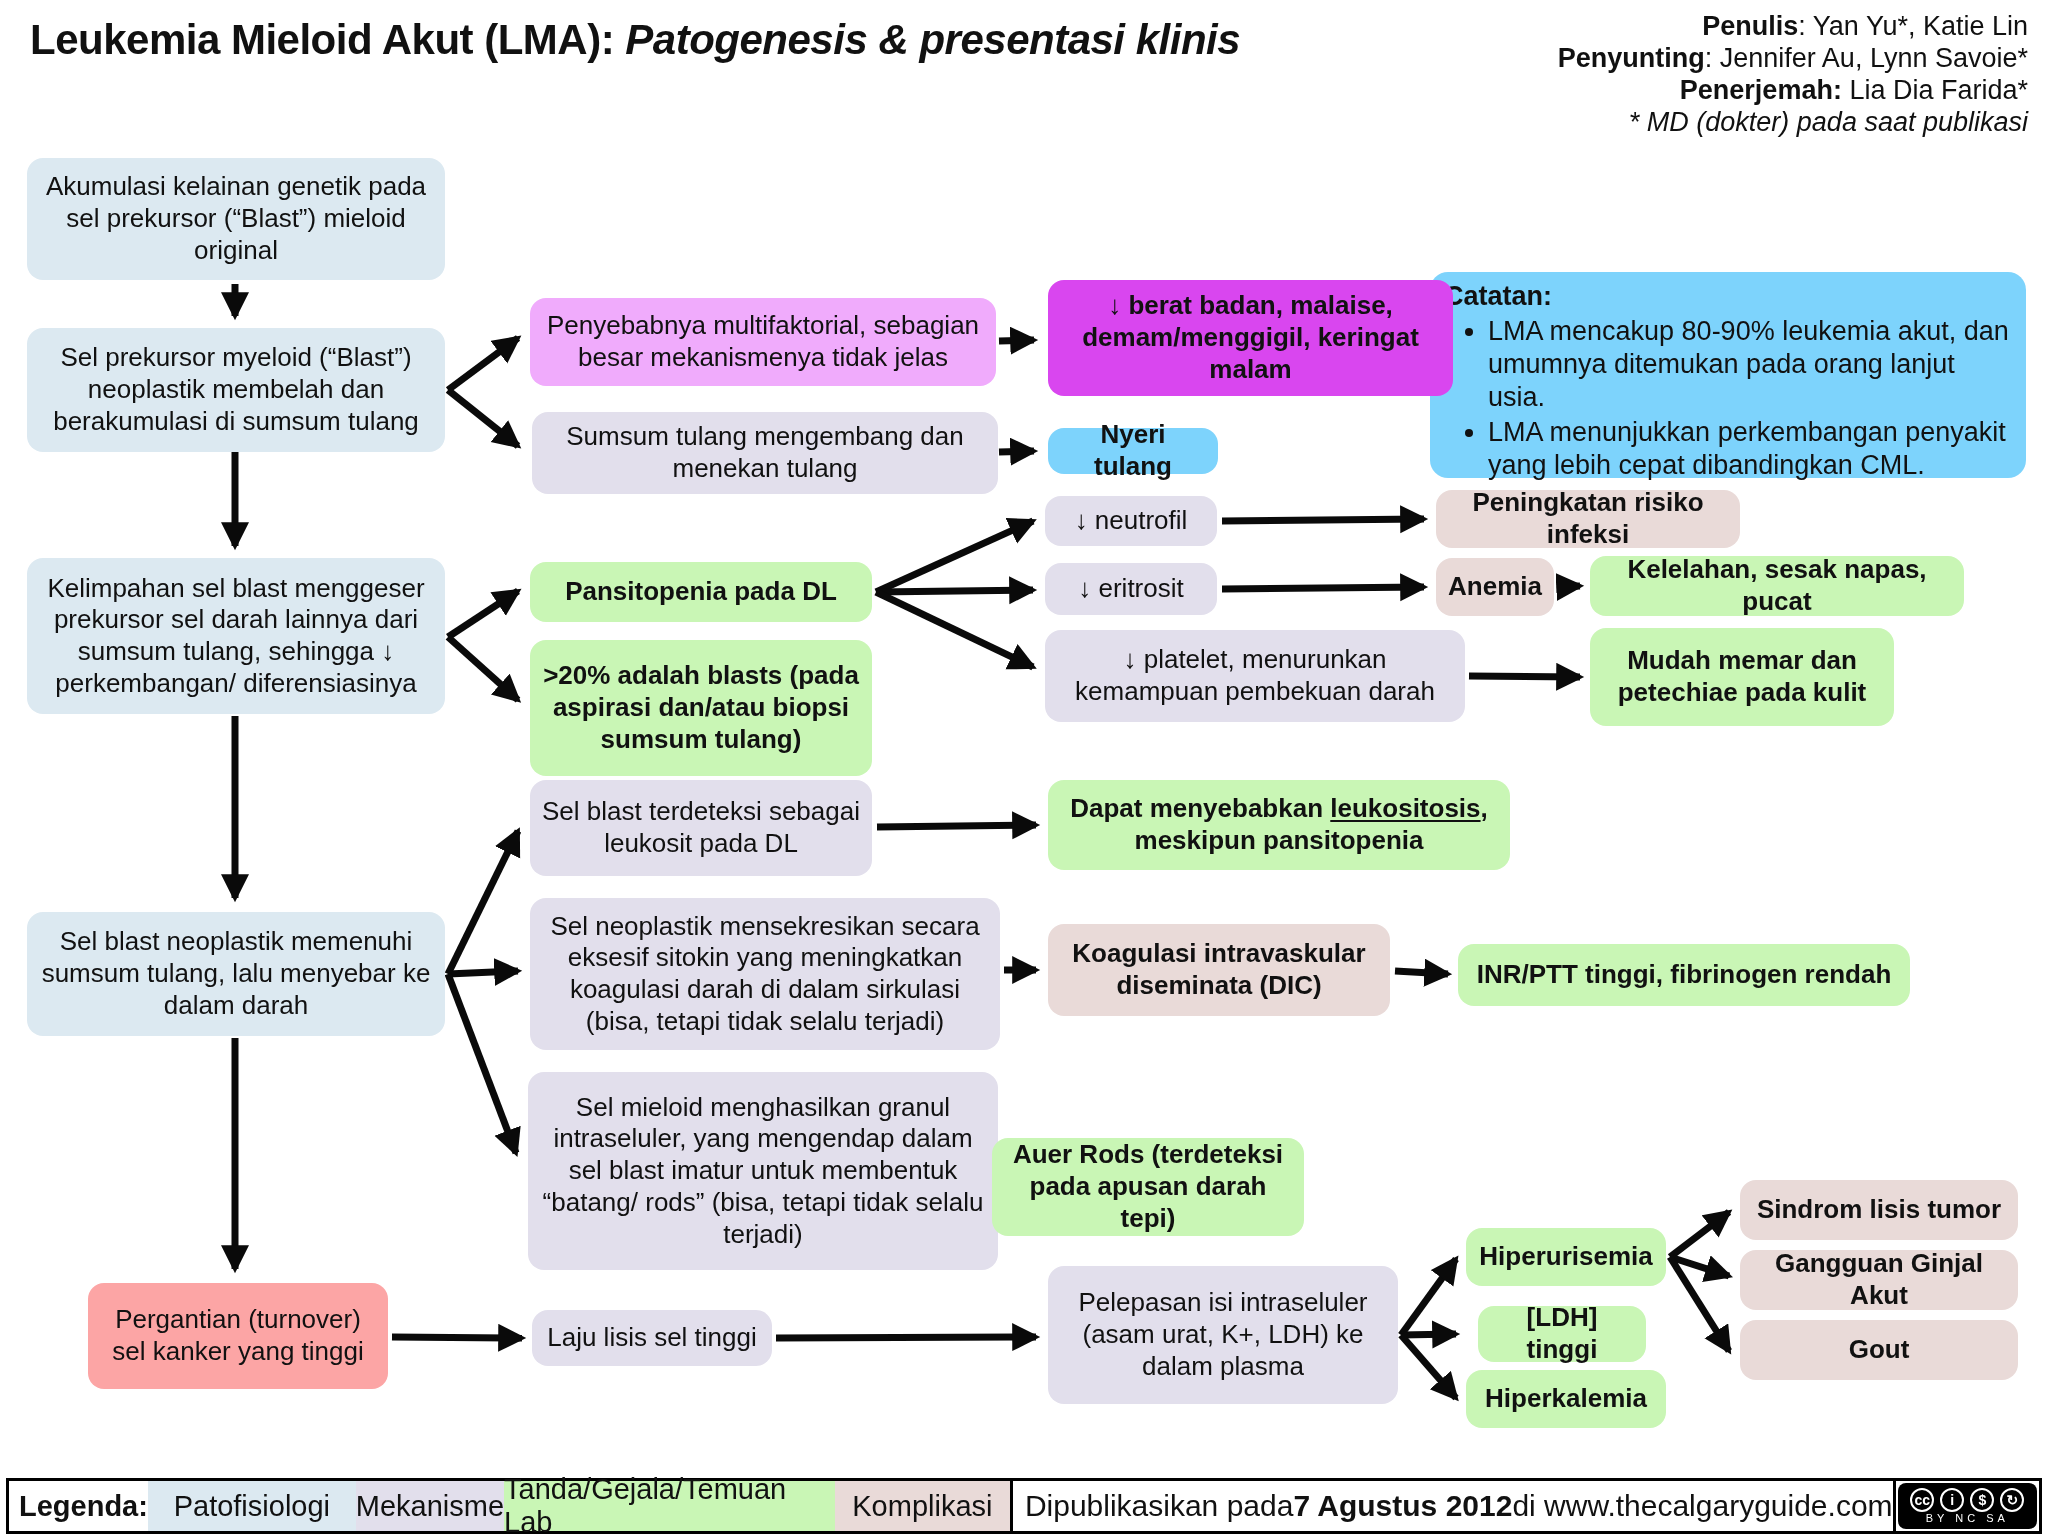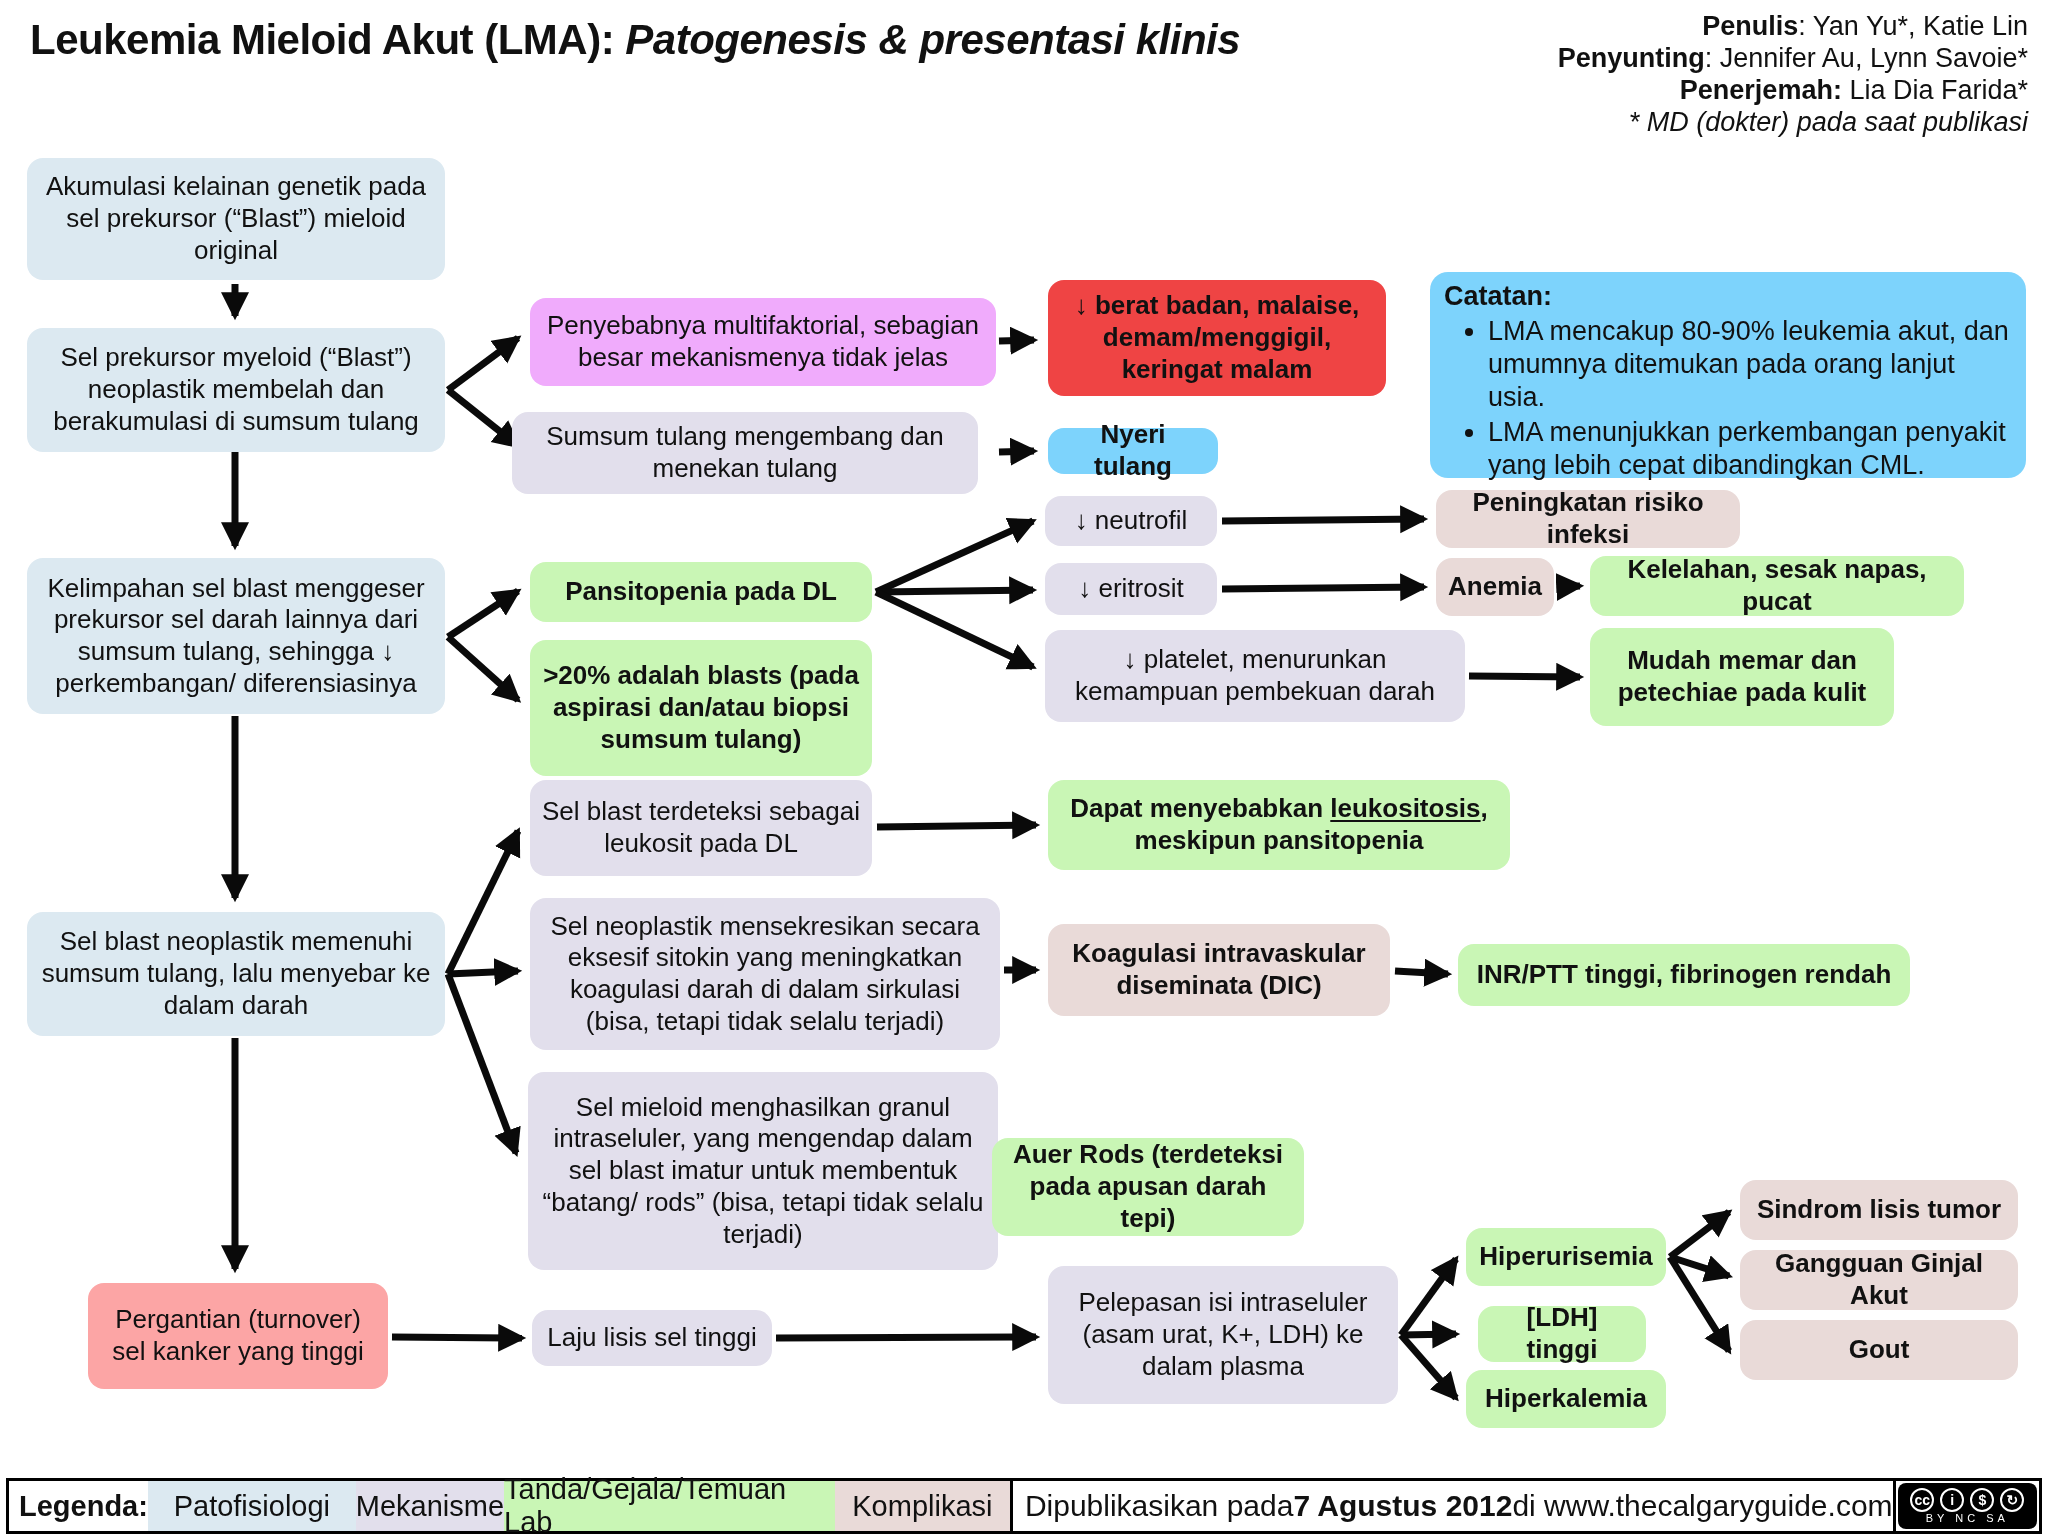"↓ berat badan, malaise, demam/menggigil," div.node { background: #ef4444 -> #d946ef; width: 338px -> 405px }
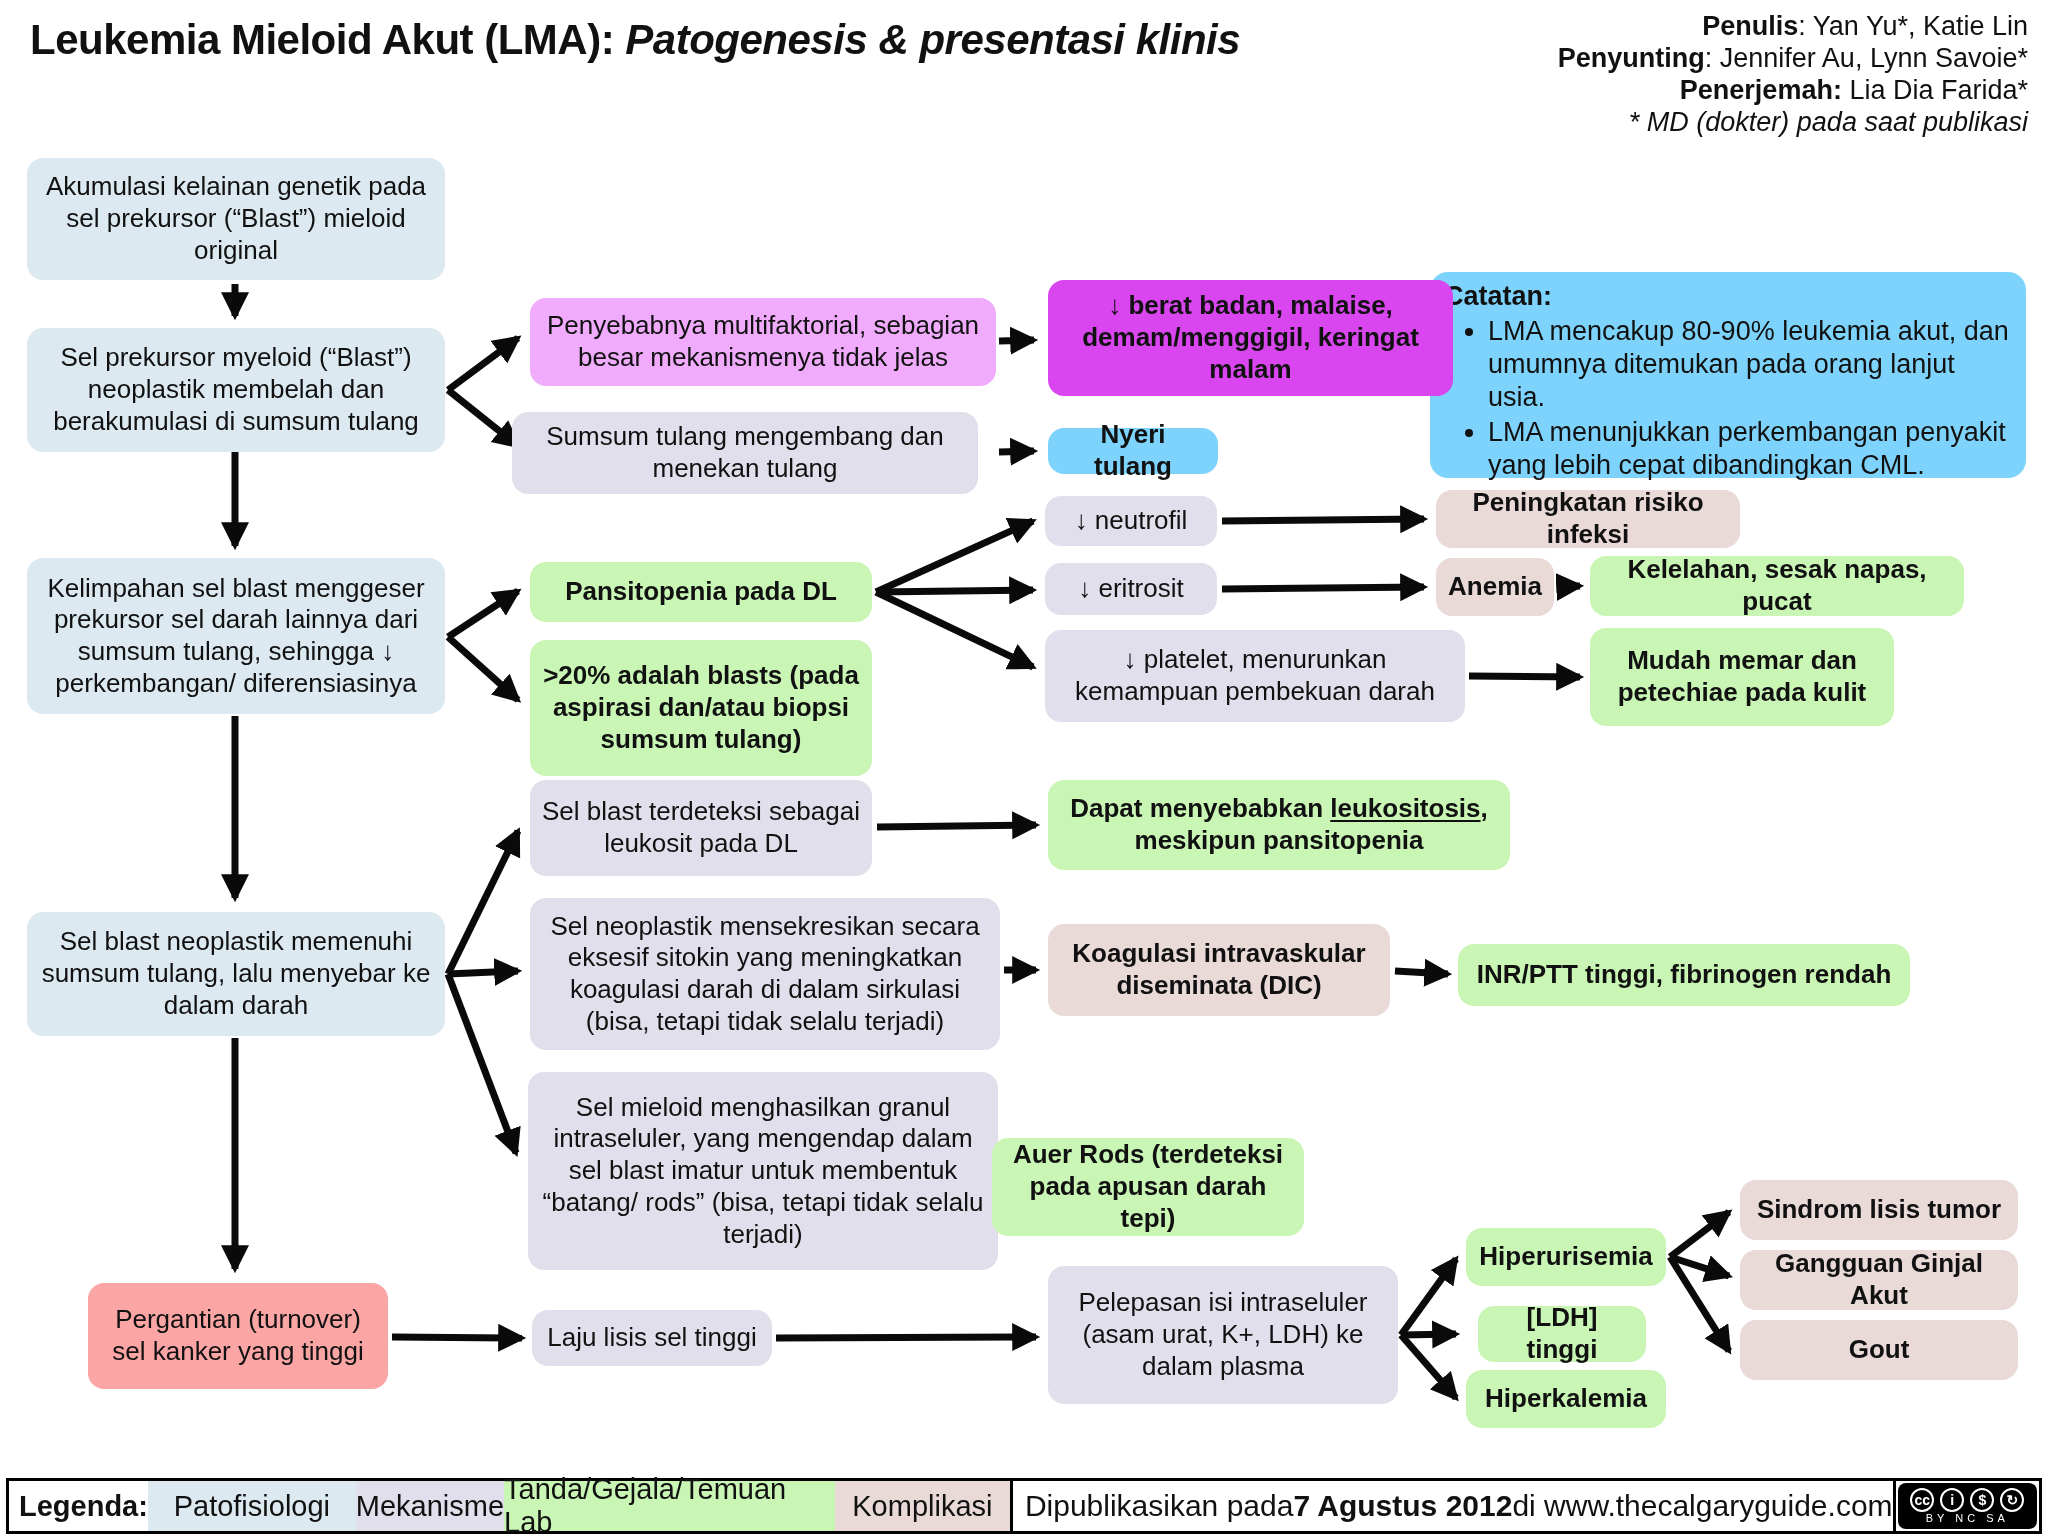"Sumsum tulang mengembang dan menekan" div.node { left: 512px -> 532px }
